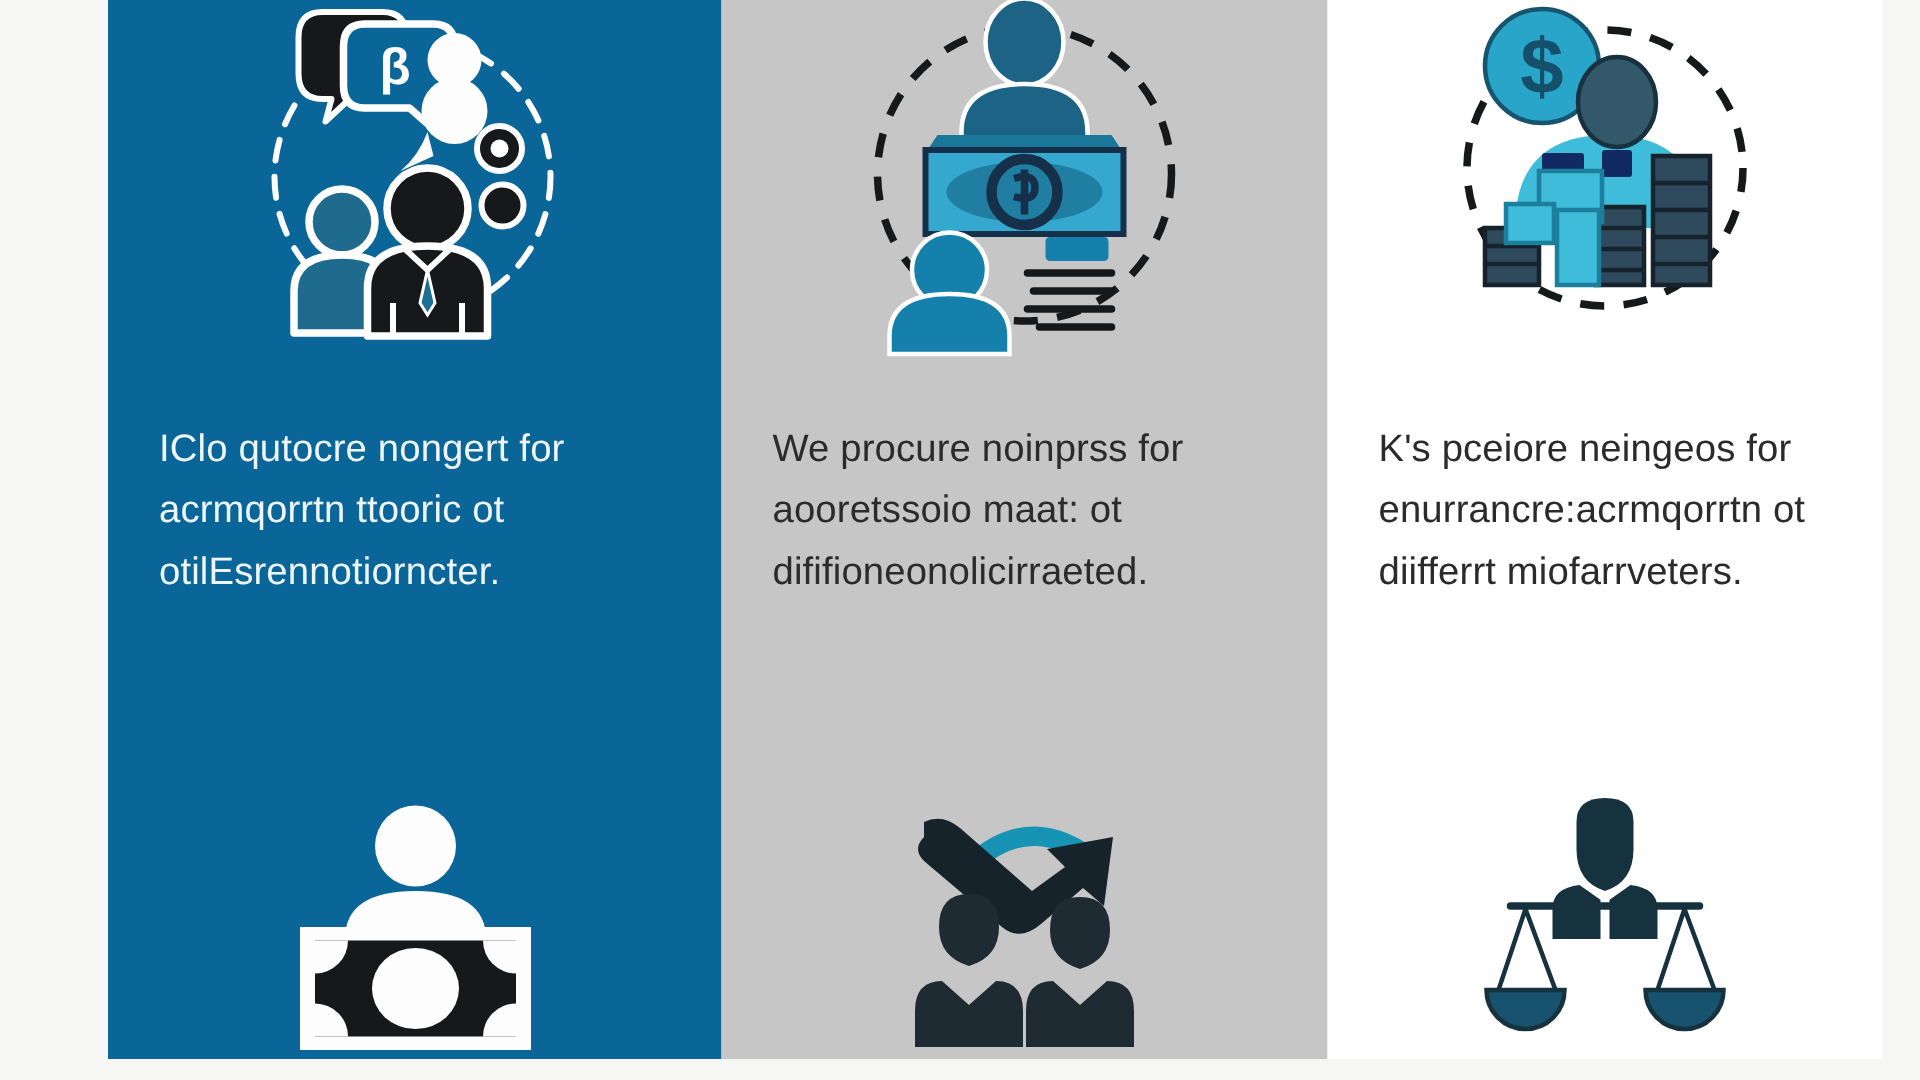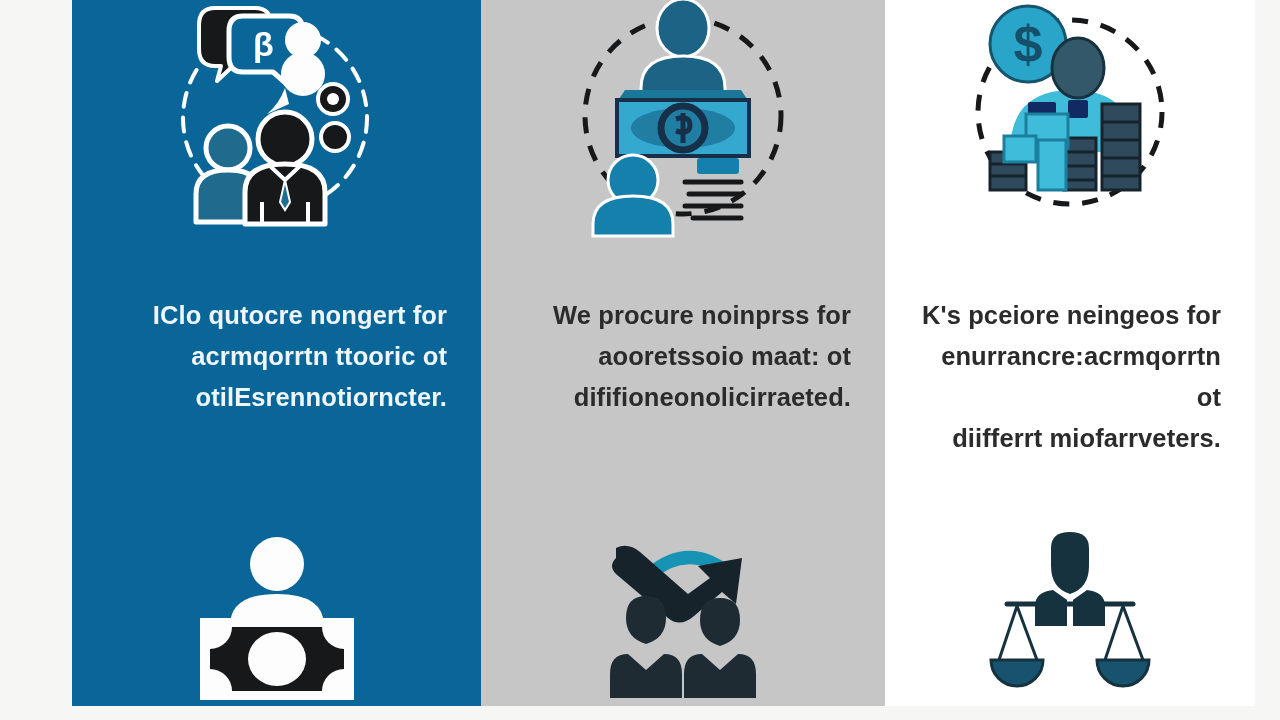"IClo qutocre nongert for" .caption { font-weight: 700 -> 400; text-align: right -> none; top: 295px -> 279px }
